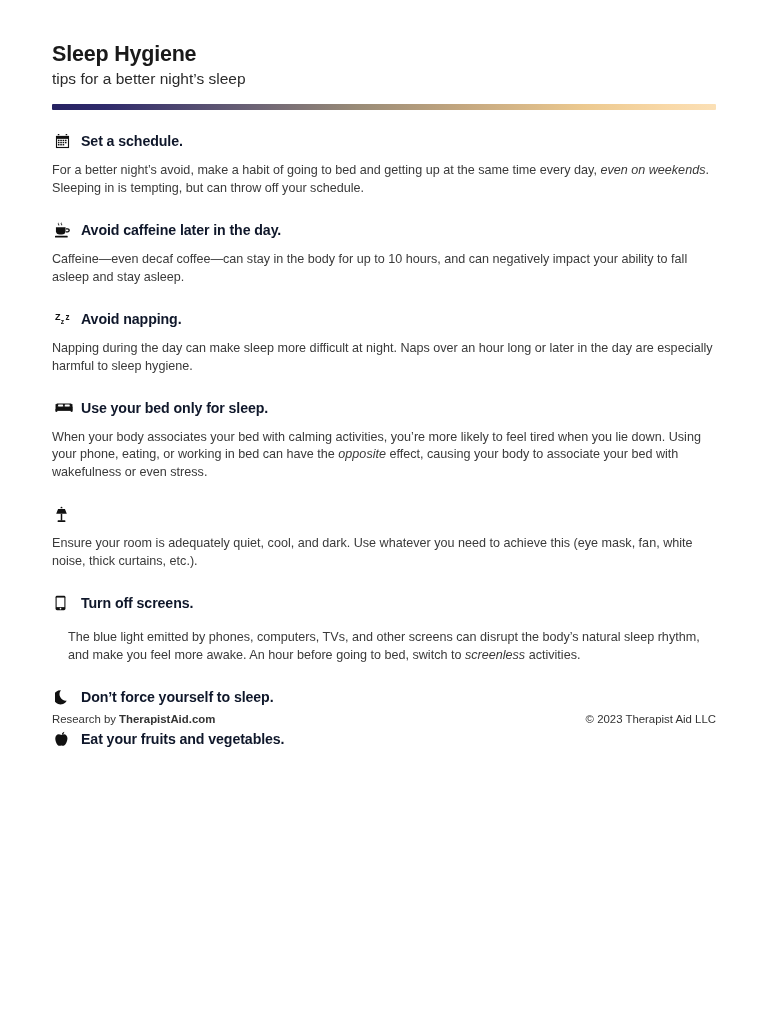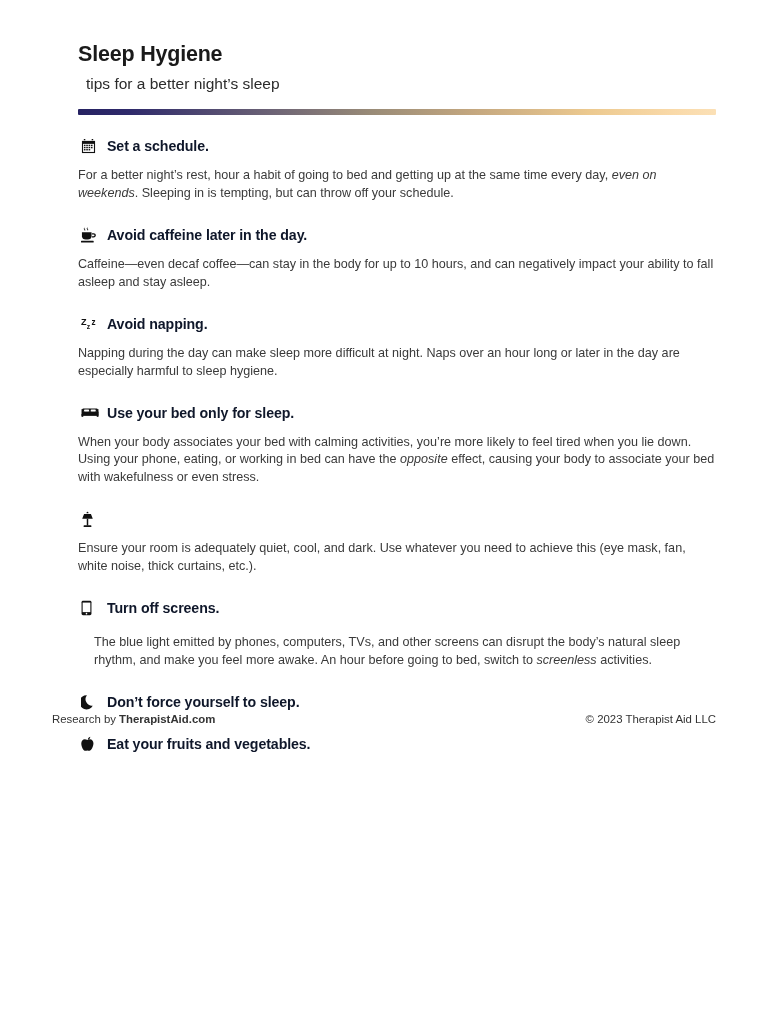"Sleep Hygiene" .page { padding: 38px 52px 0 78px -> 38px 52px 0 52px }
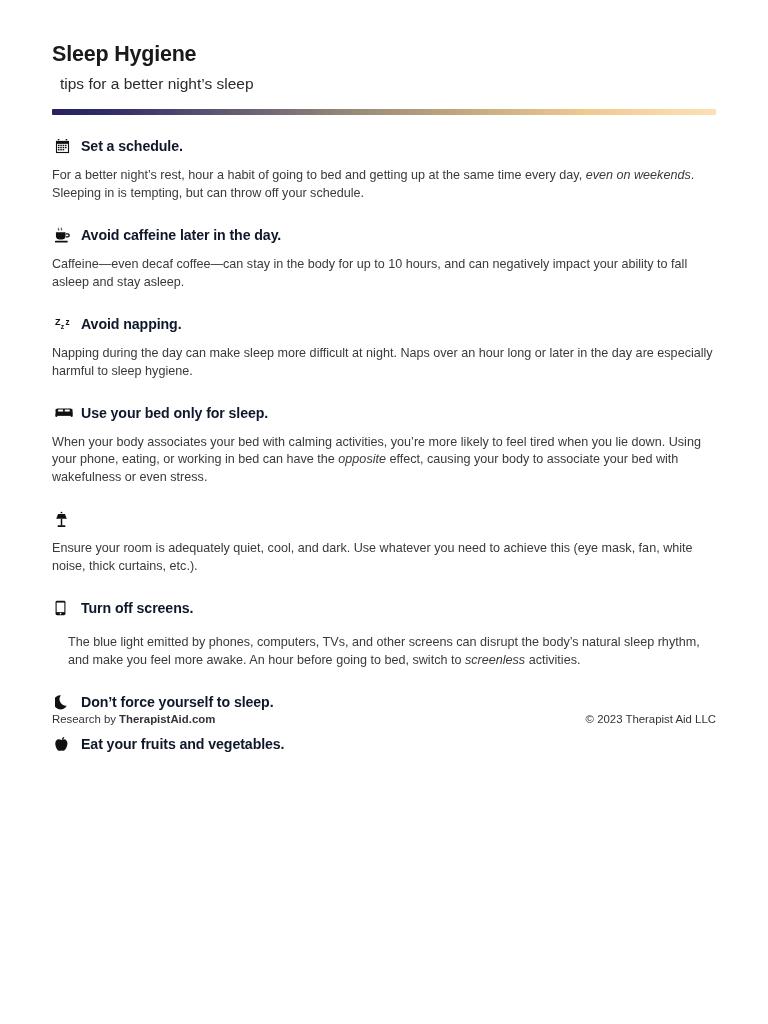"tips for a better night’s" .doc-subtitle { margin: 8px -> 0 }
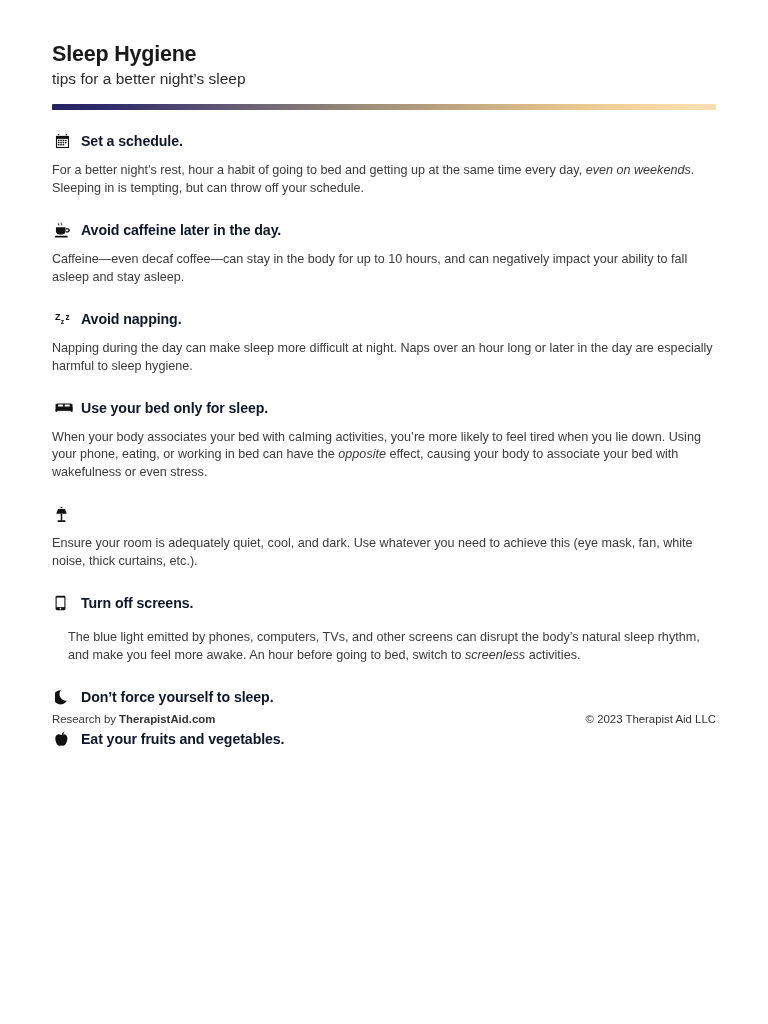"For a better night’s rest," span { text: rest, hour -> avoid, make }
